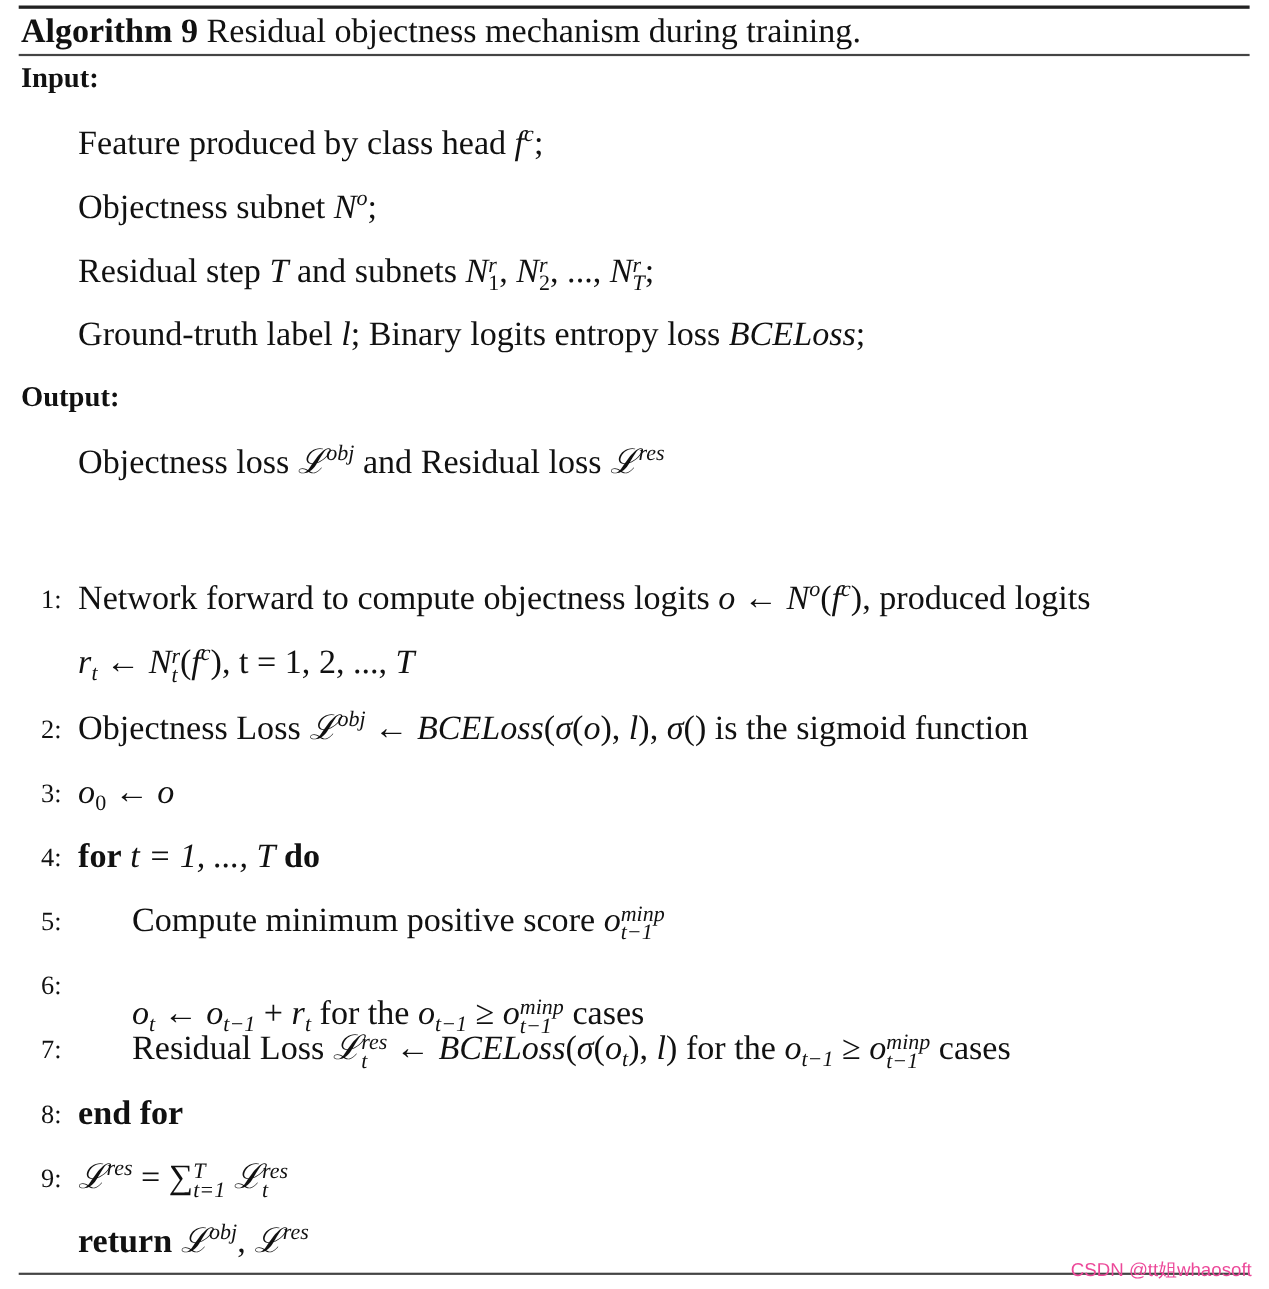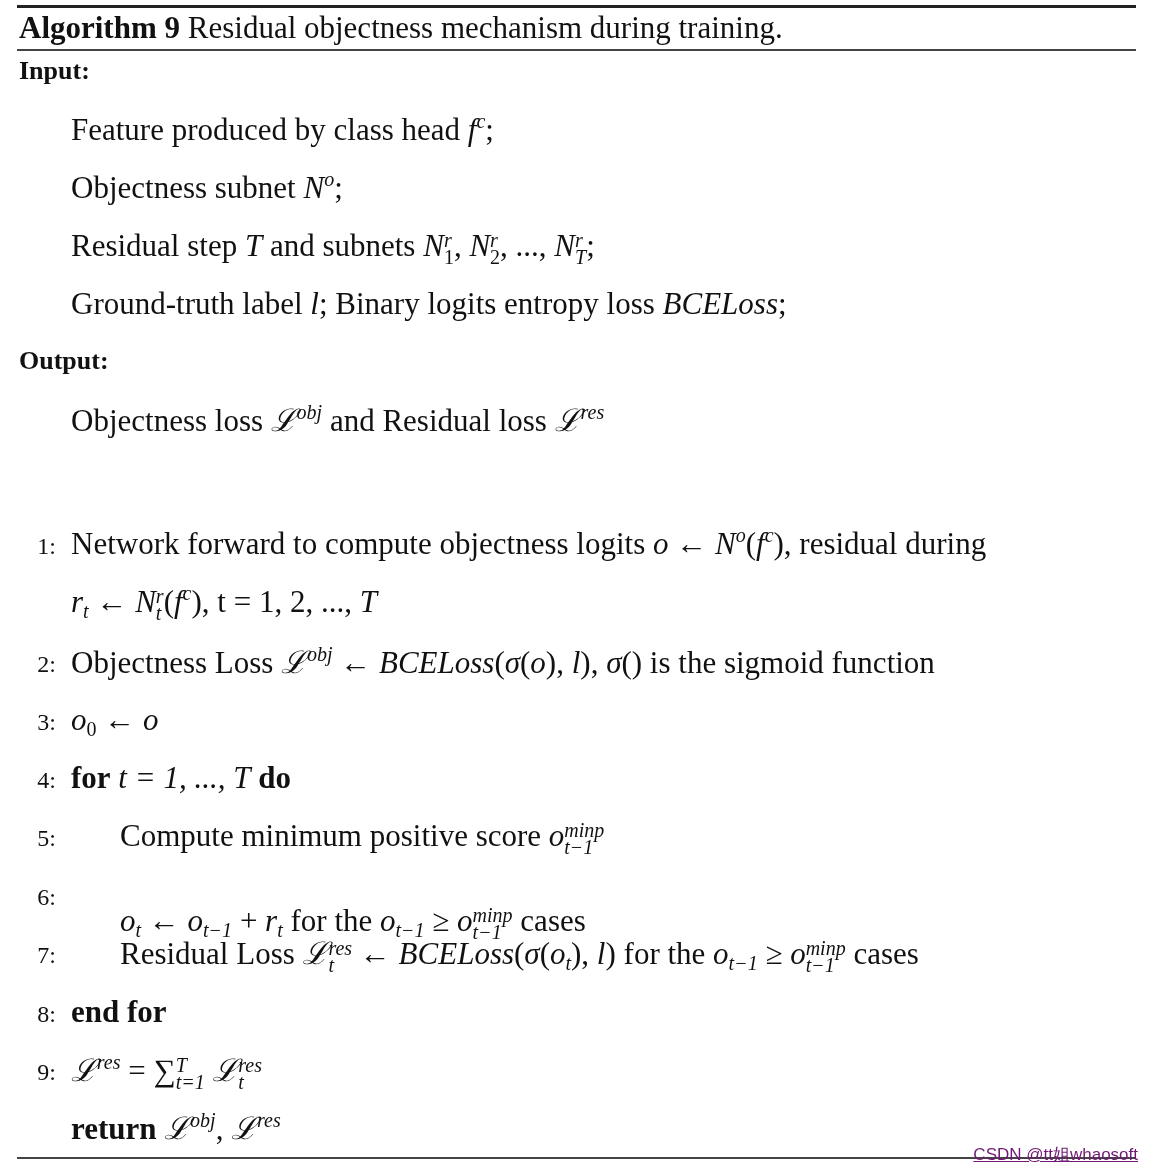", residual during" span { text: residual during -> produced logits }
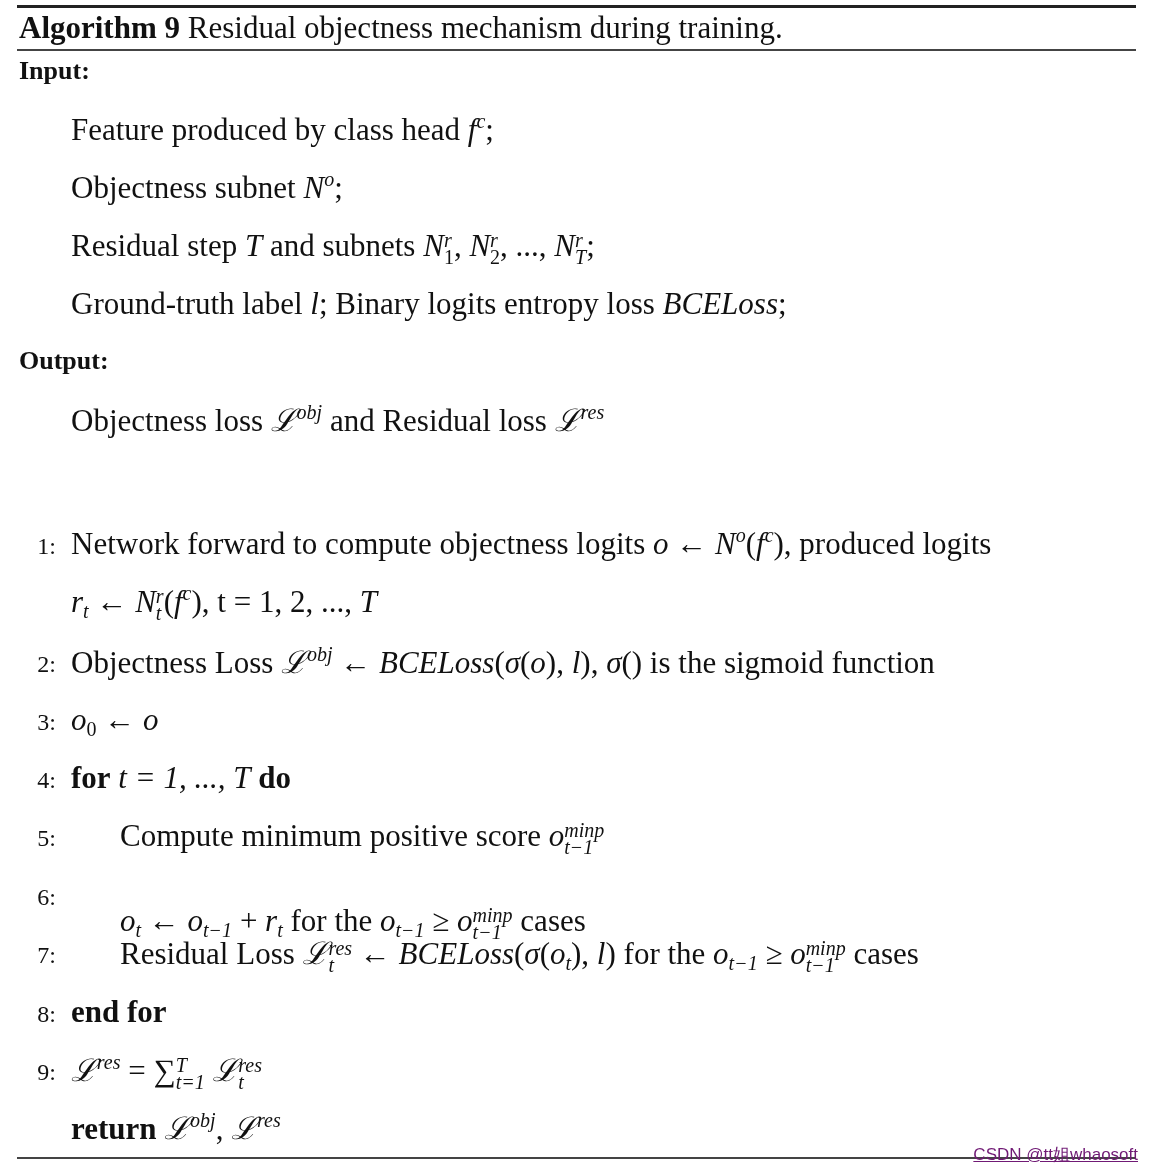"CSDN @tt姐whaosoft" .watermark { color: #701a75 -> #ec4899; text-decoration: underline -> none }
